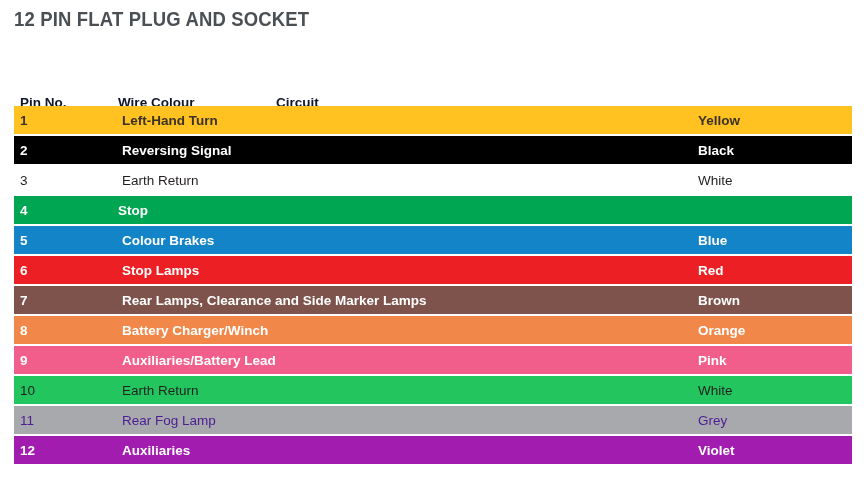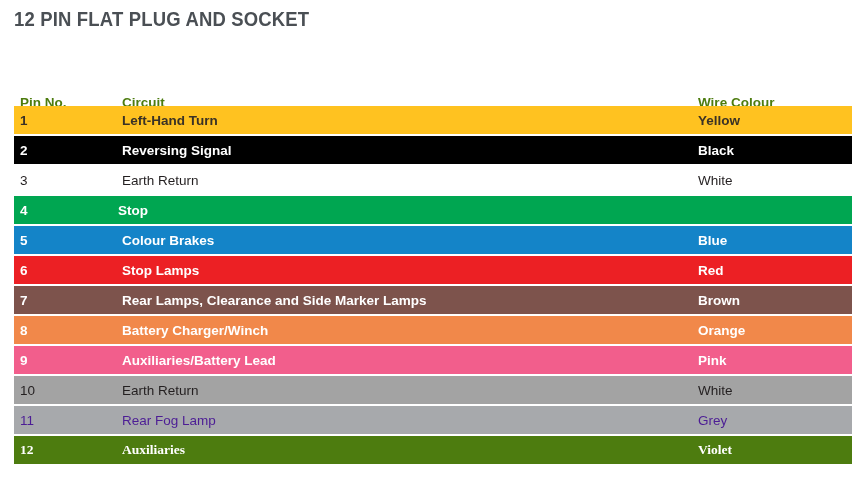"Pin No." .row.header .cell { color: #4d7c0f -> #0f172a }
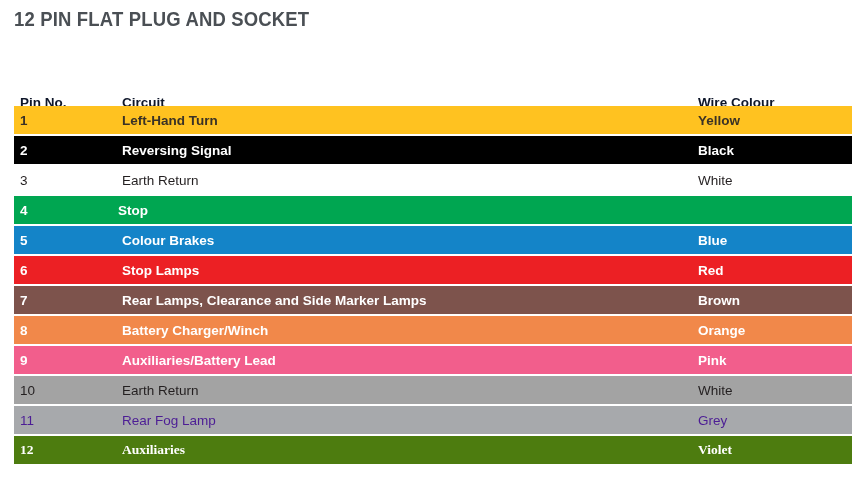"Circuit" div.cell { order: before "Wire Colour" -> after "Wire Colour" }
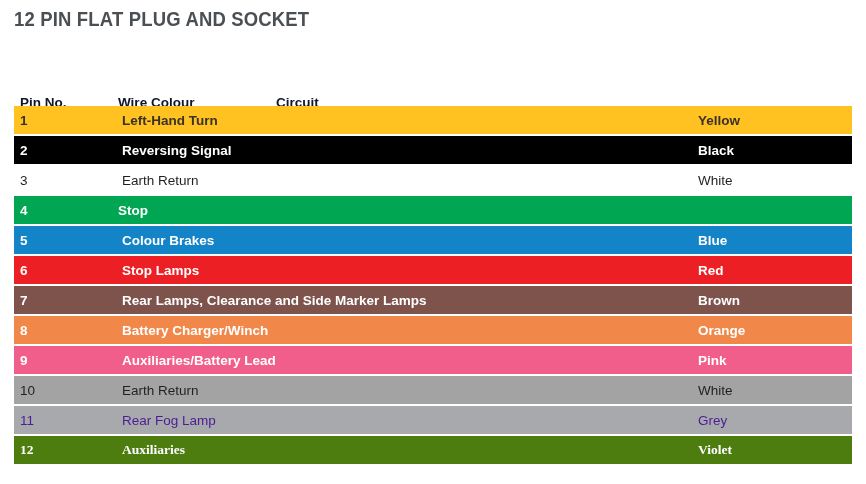"10" div.row { background: #a3a3a3 -> #22c55e }
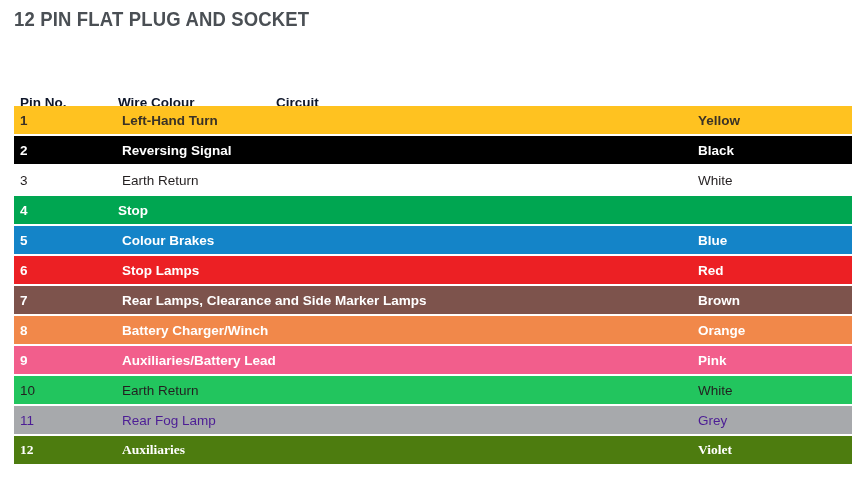"12" div.row { background: #4d7c0f -> #a21caf; font-family: Liberation Serif, serif -> none }
